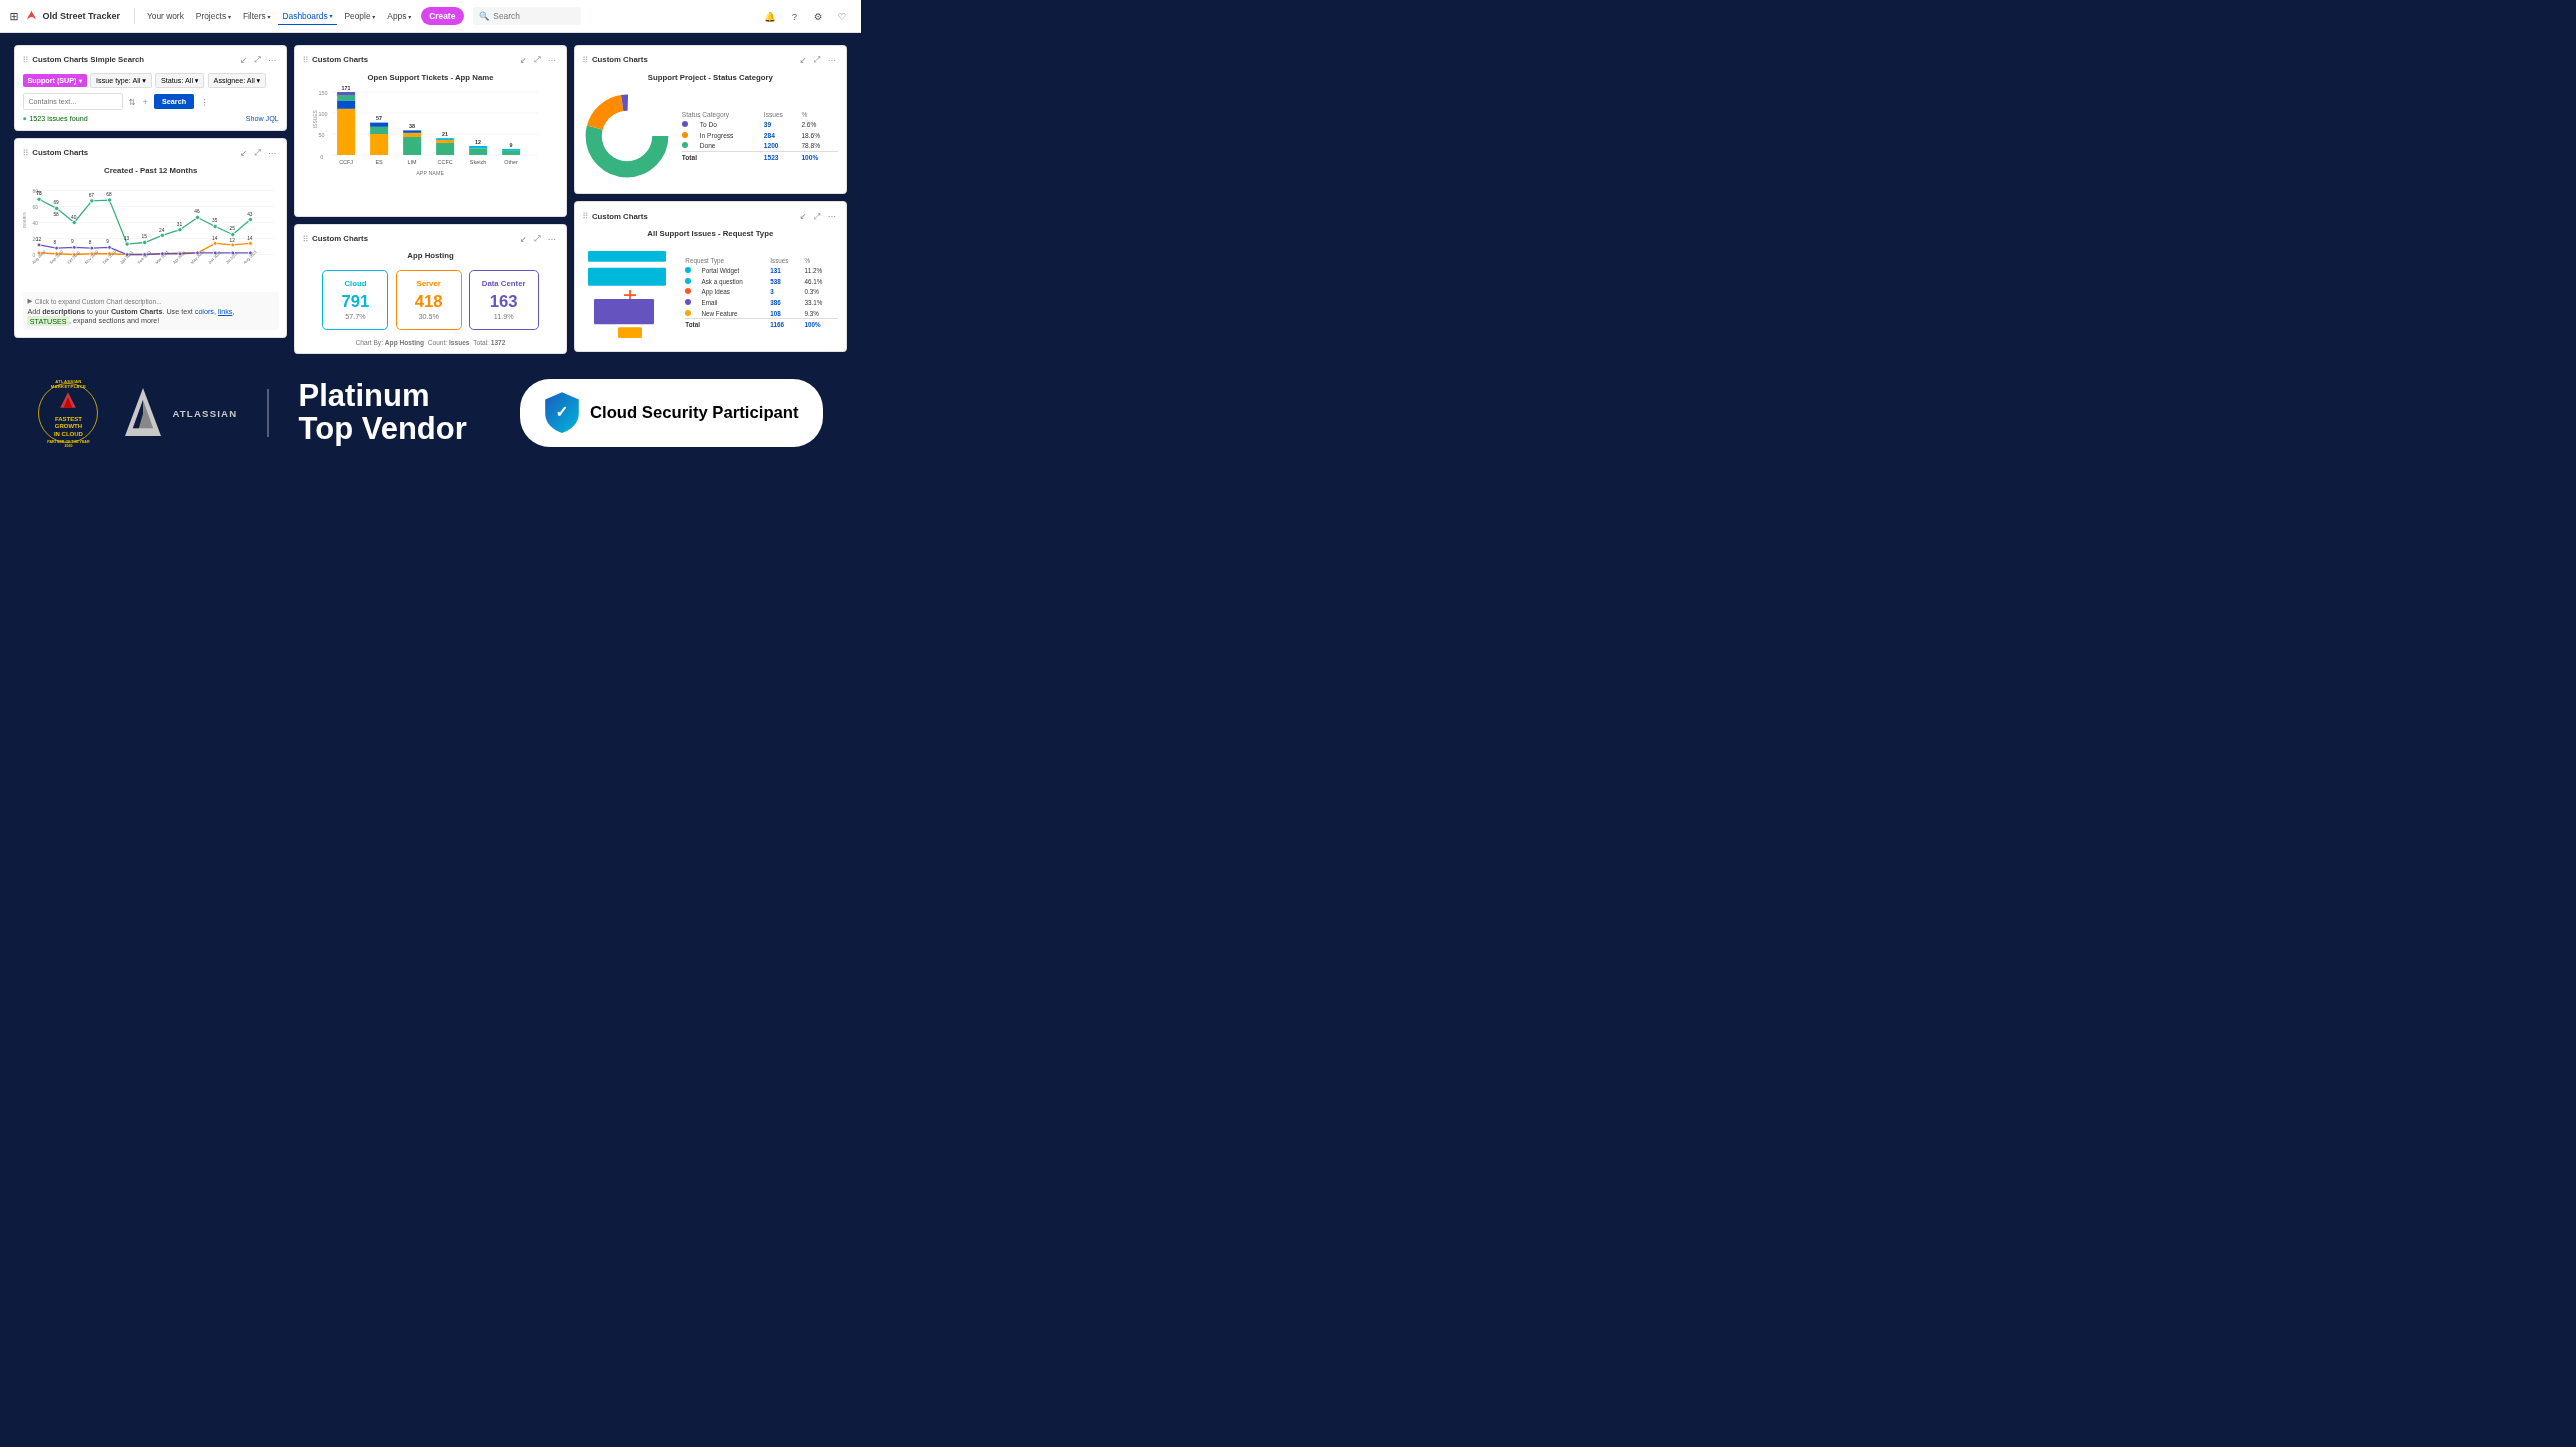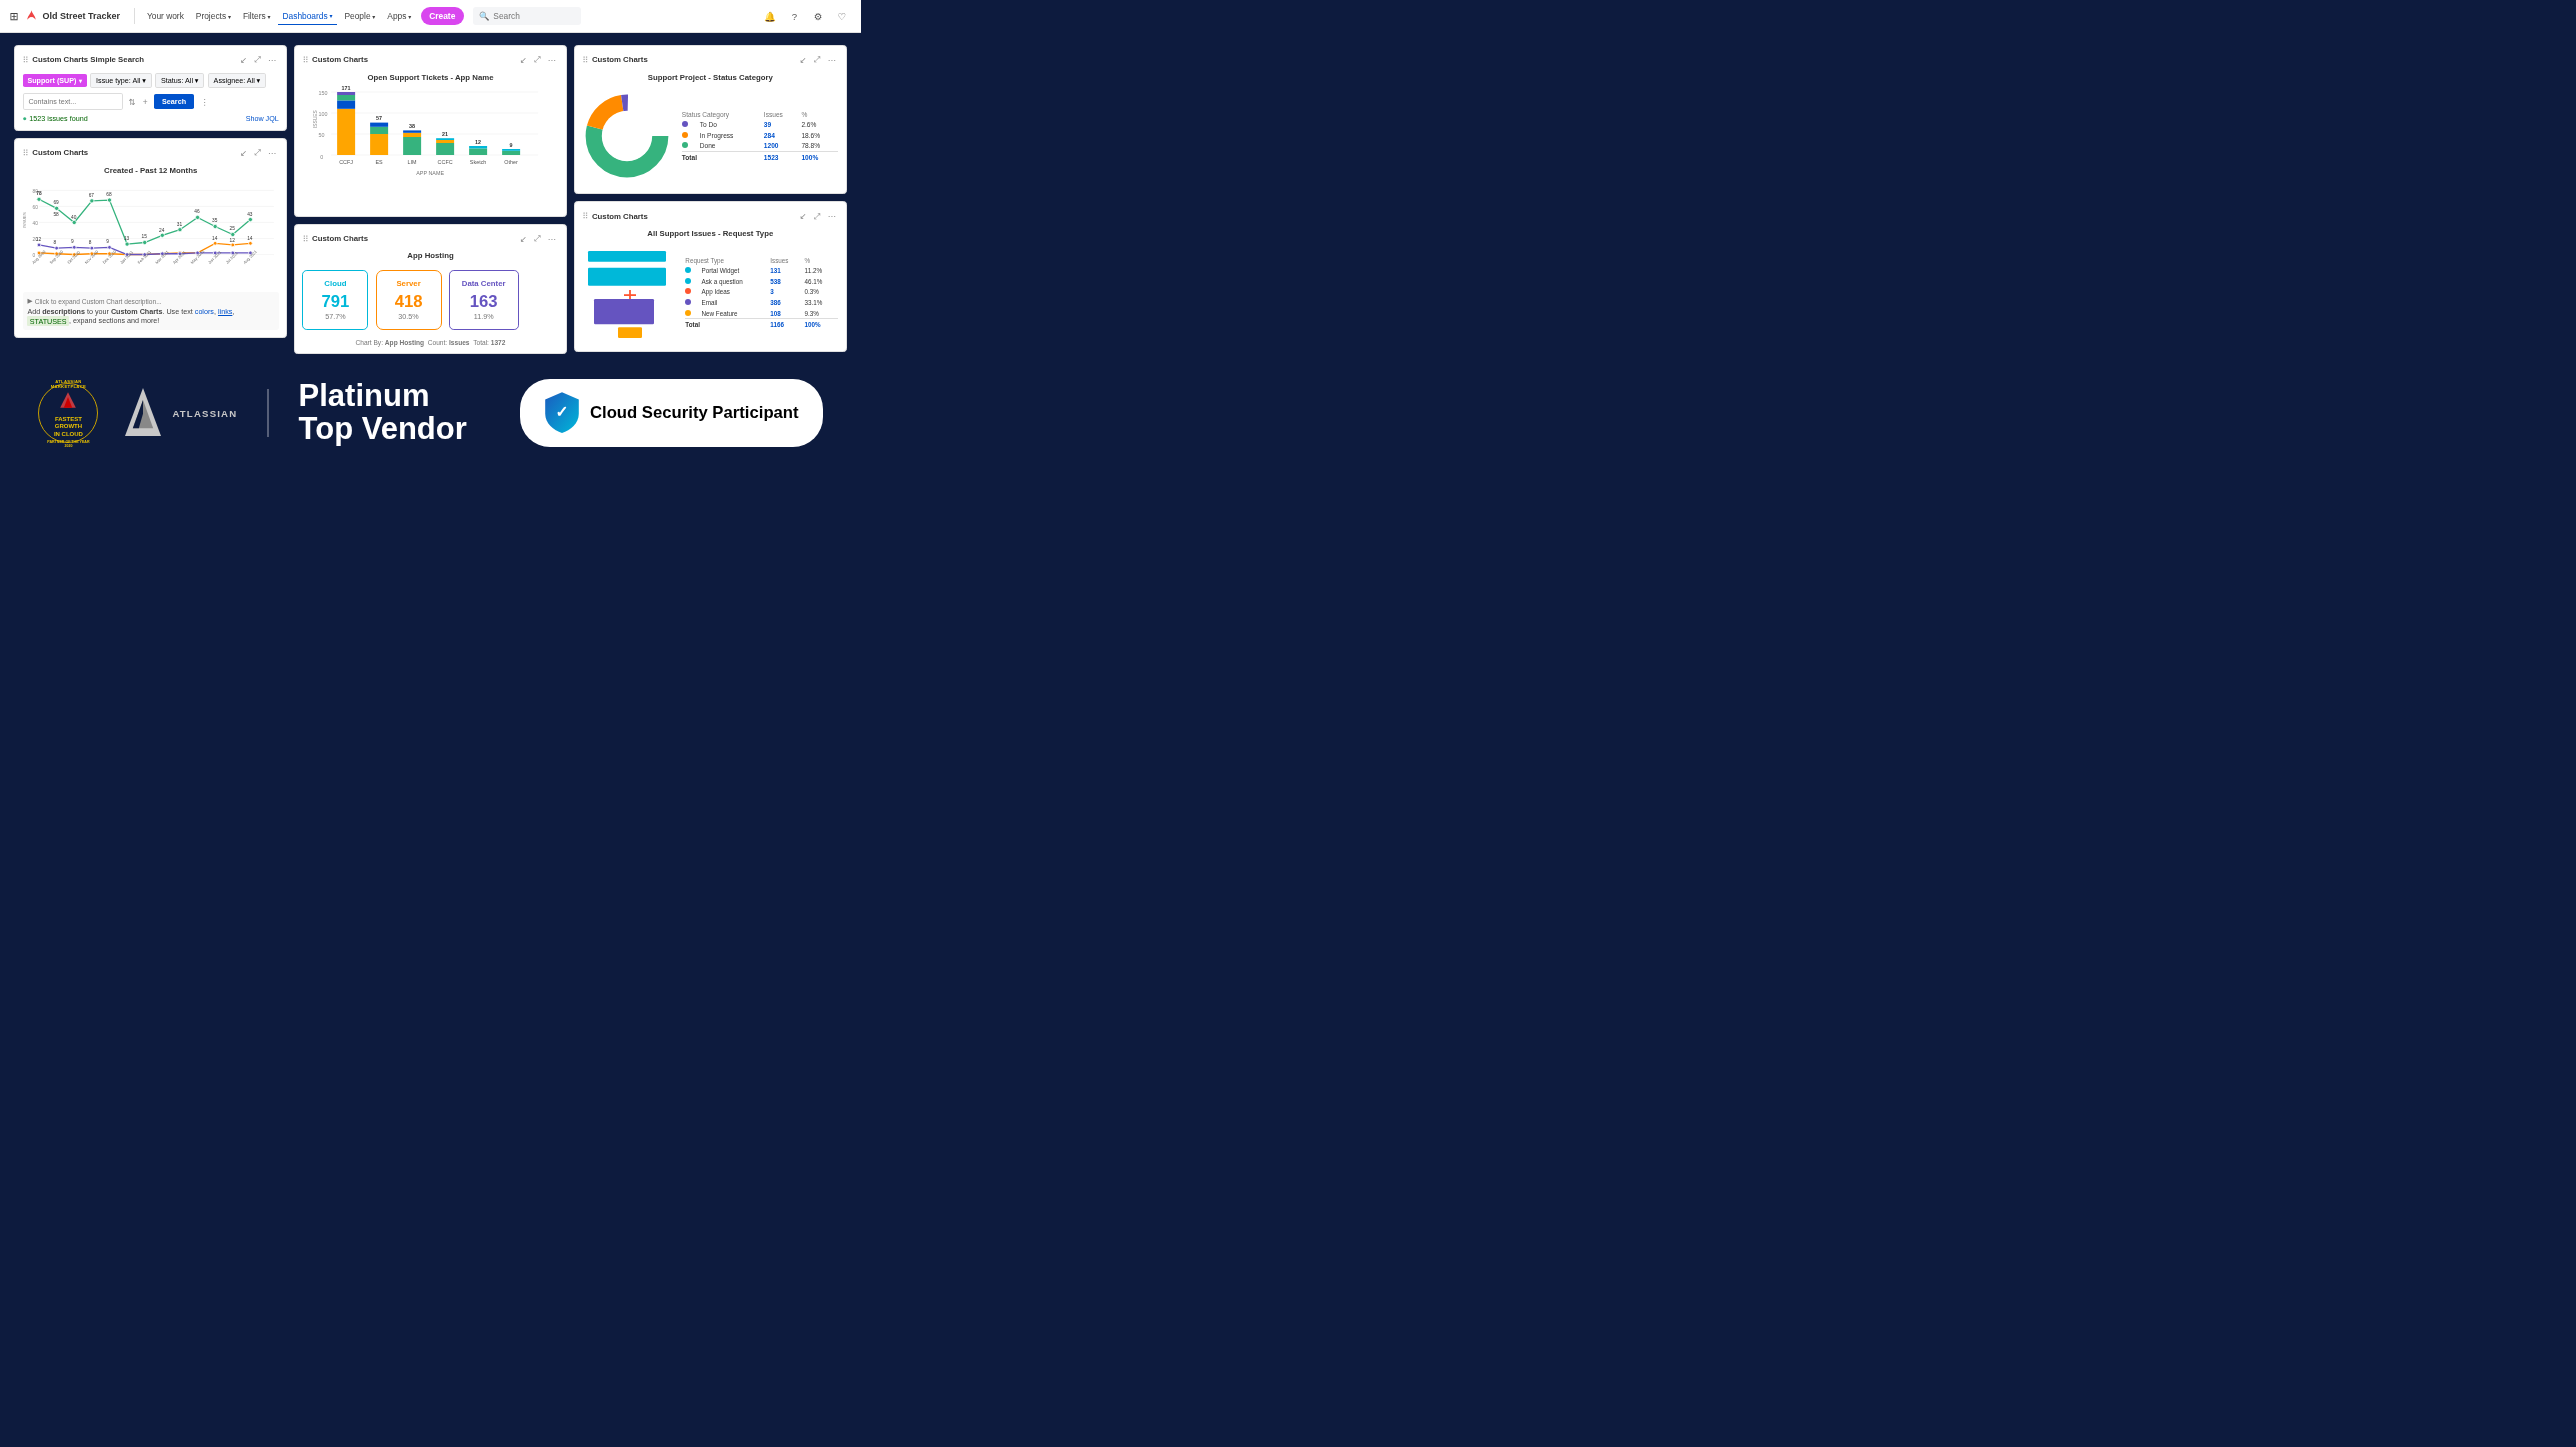"Cloud" .hosting-cards { justify-content: flex-start -> center }
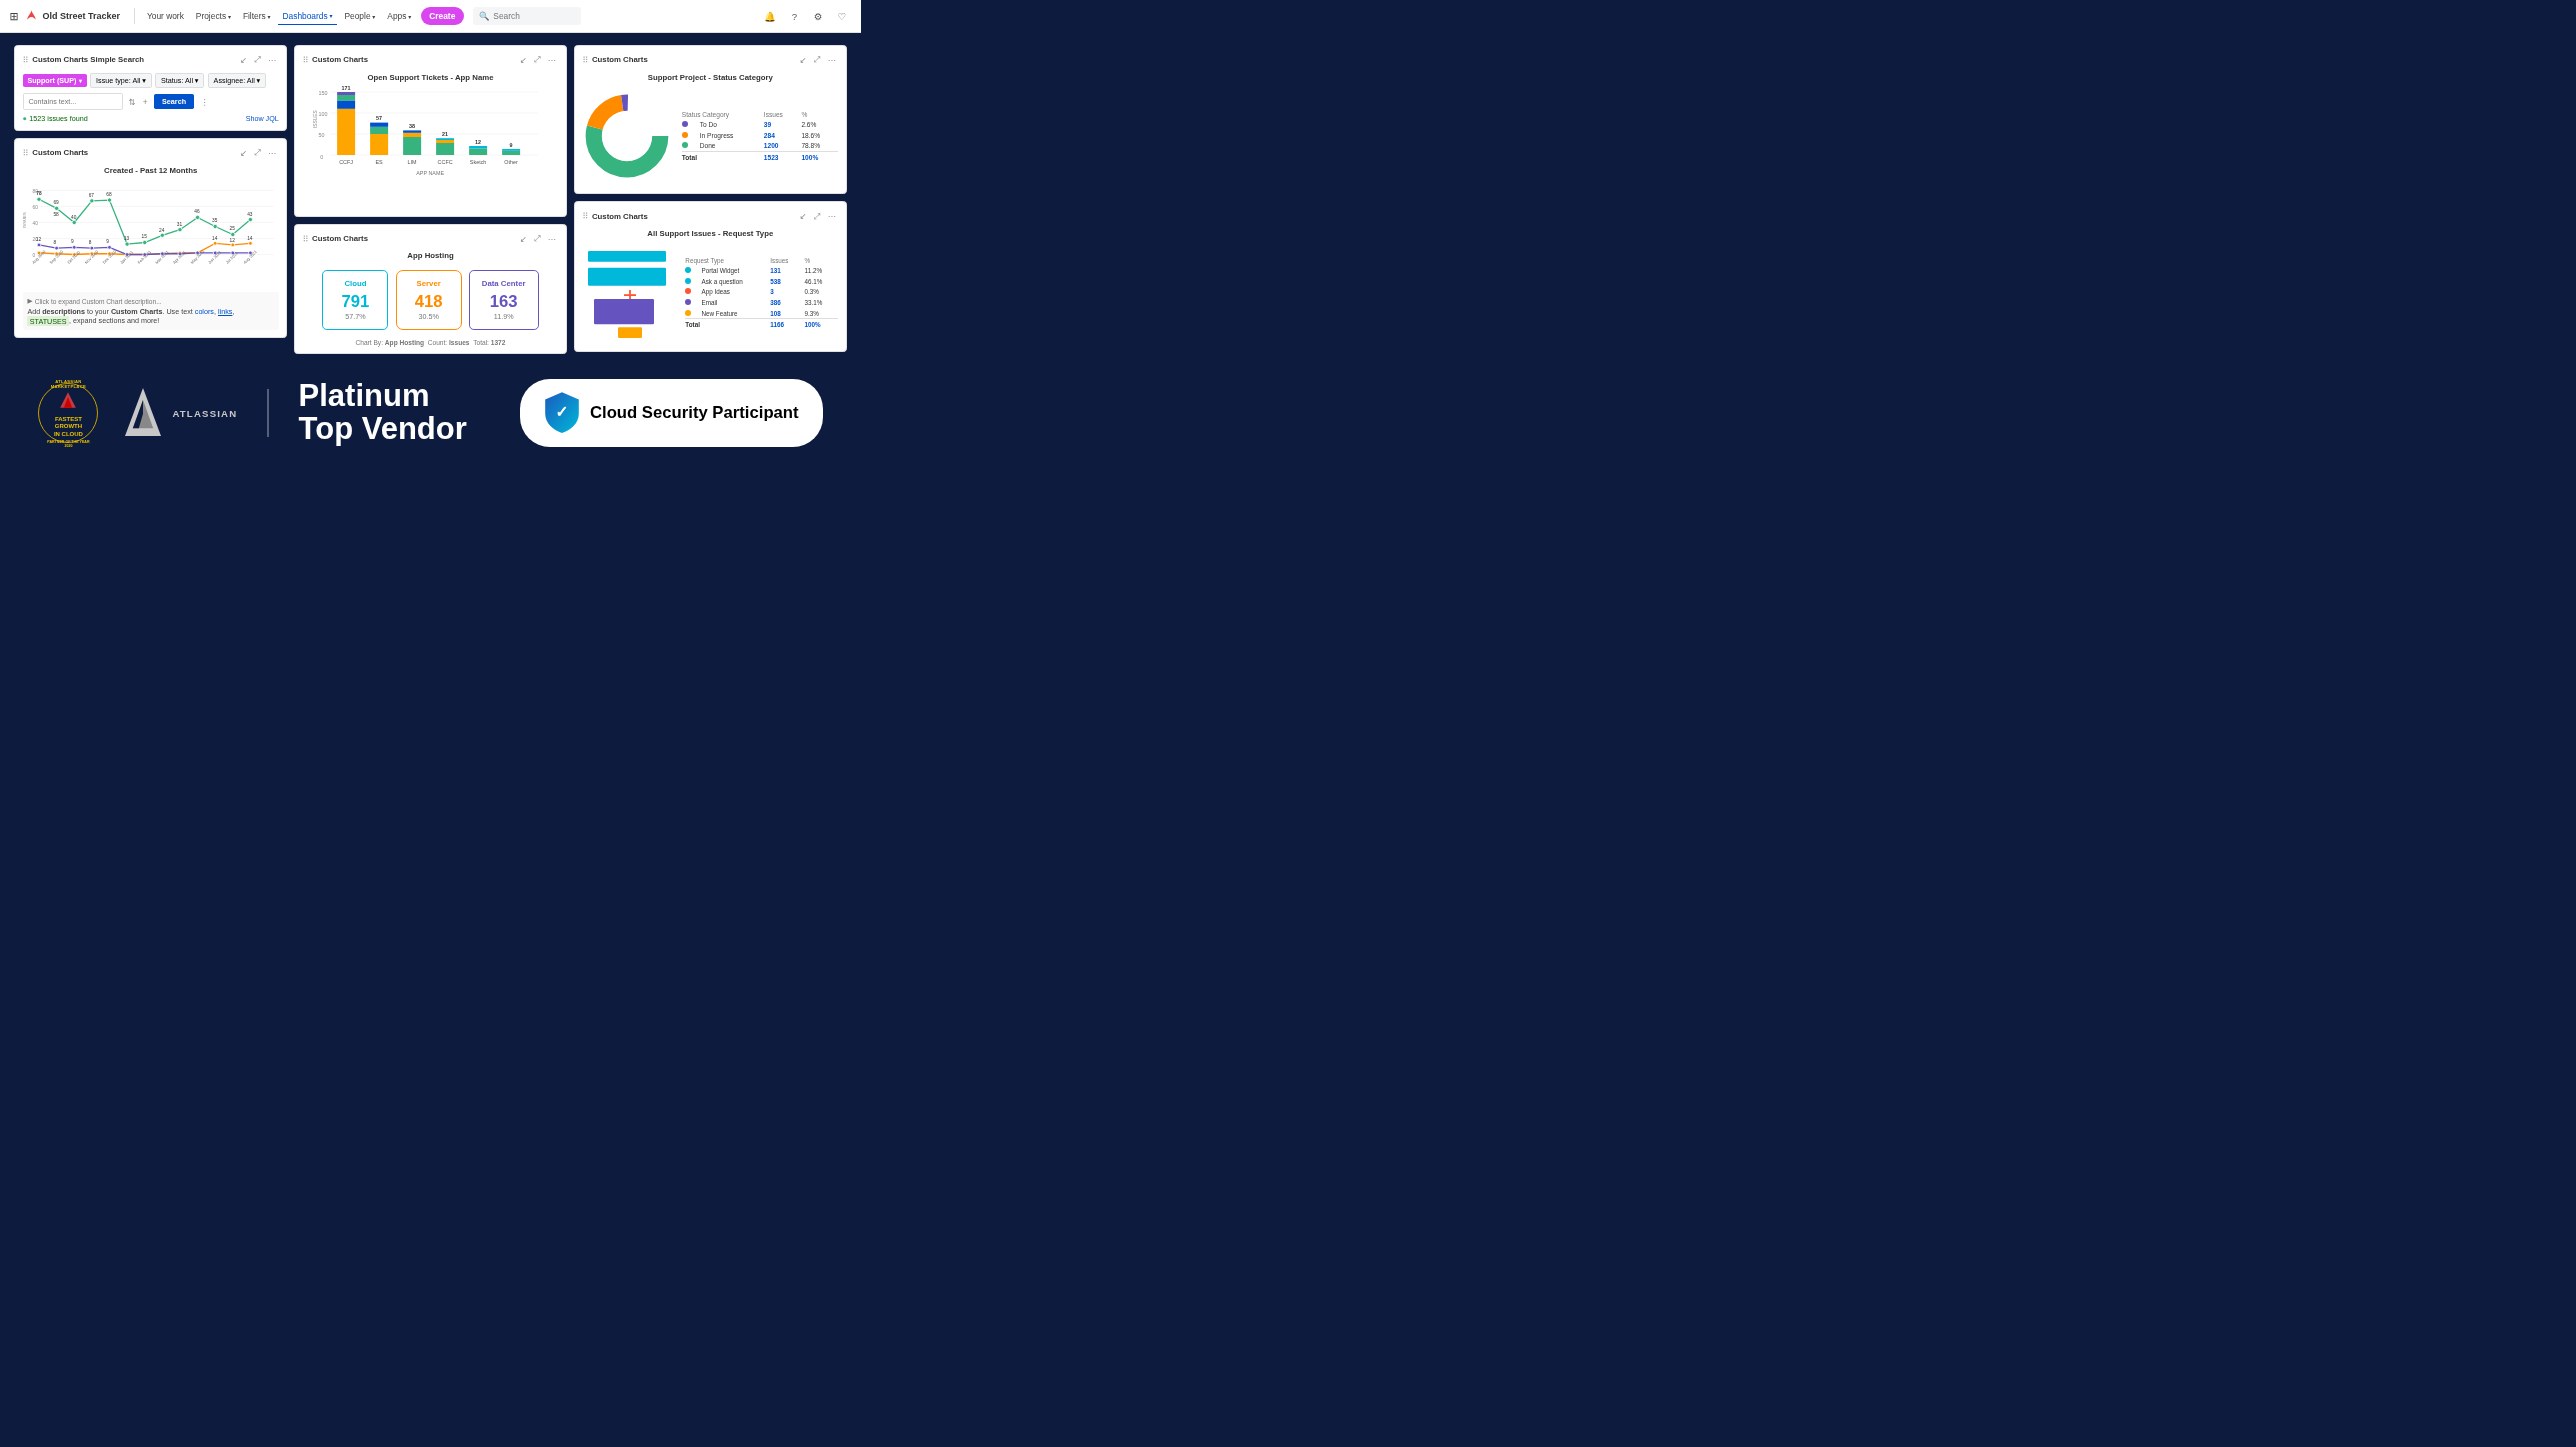"Server" .hosting-card.server { border-radius: 7px -> none }
